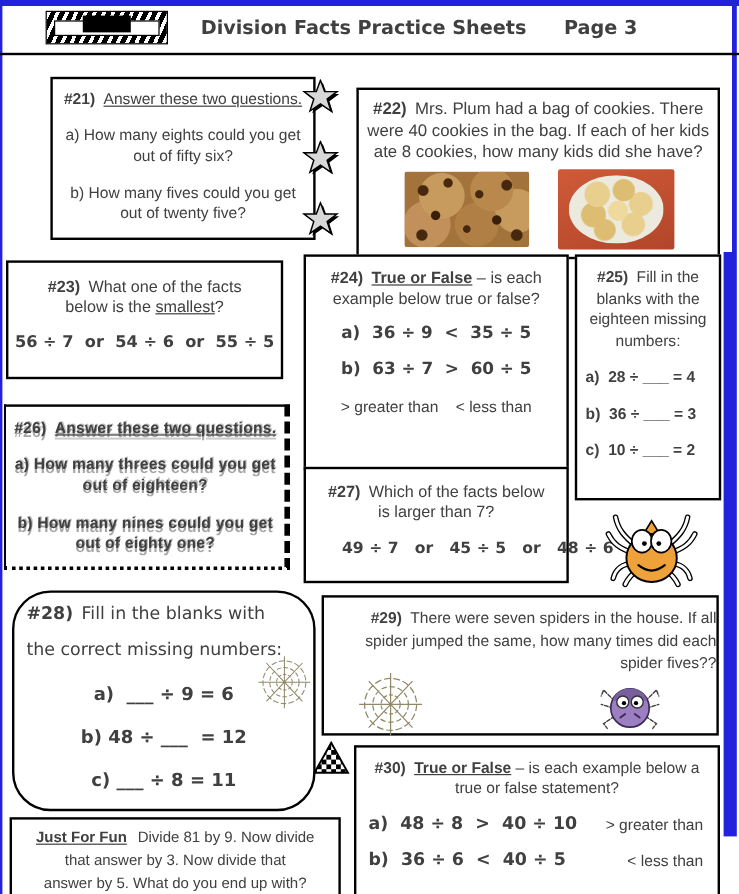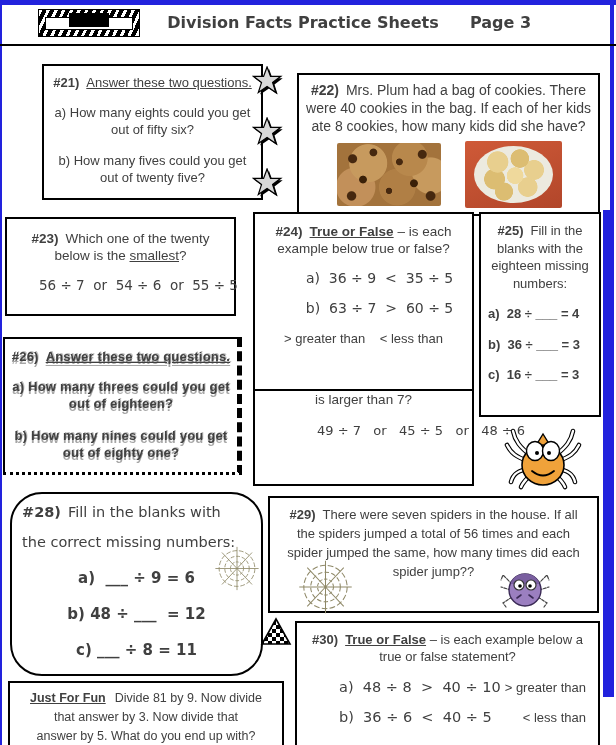"Which one of the twenty" span { text: Which one of the twenty -> What one of the facts }
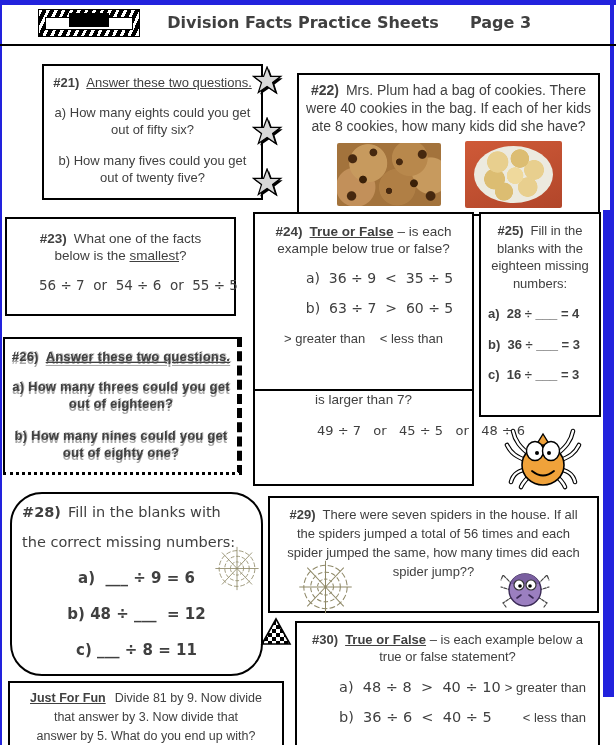"56 ÷ 7 or 54" .math { font-weight: normal -> bold; padding-left: 32px -> none }
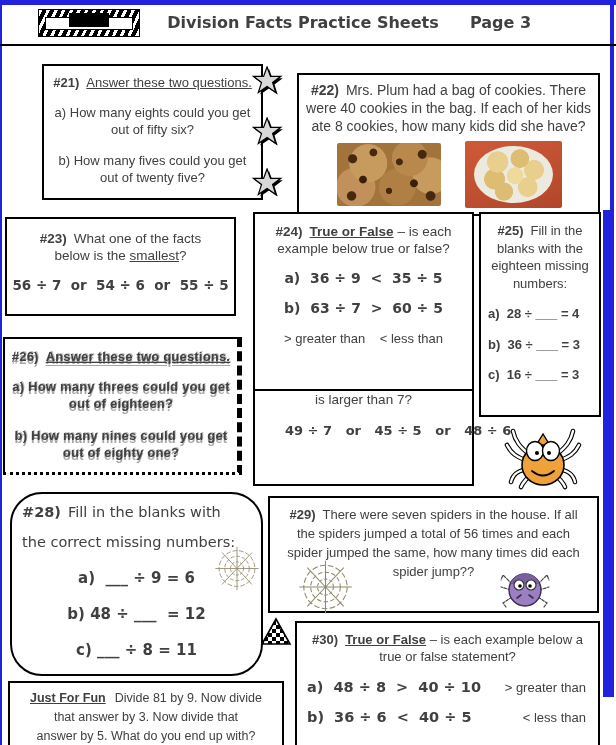"c) 16 ÷ ___ =" div.line { text: 16 ÷ ___ = 3 -> 10 ÷ ___ = 2 }
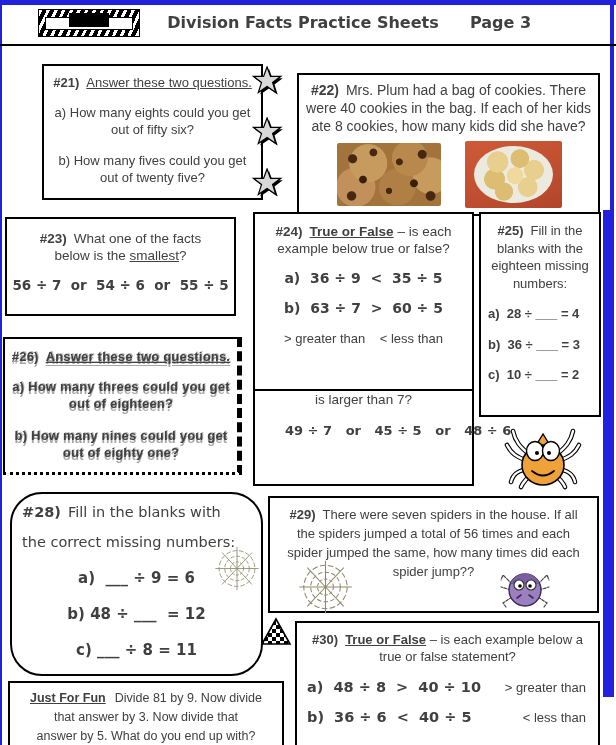"#27) Which of the facts" div.line { html: none -> <div> <span>#27)</span><span>Which of the facts below</span> </div> }
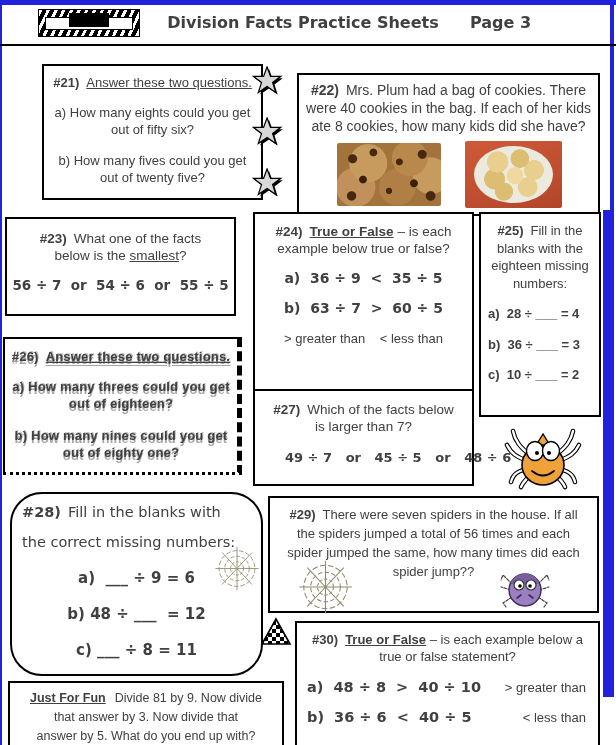"#29) There were seven spiders" .p29 { text-align: none -> right }
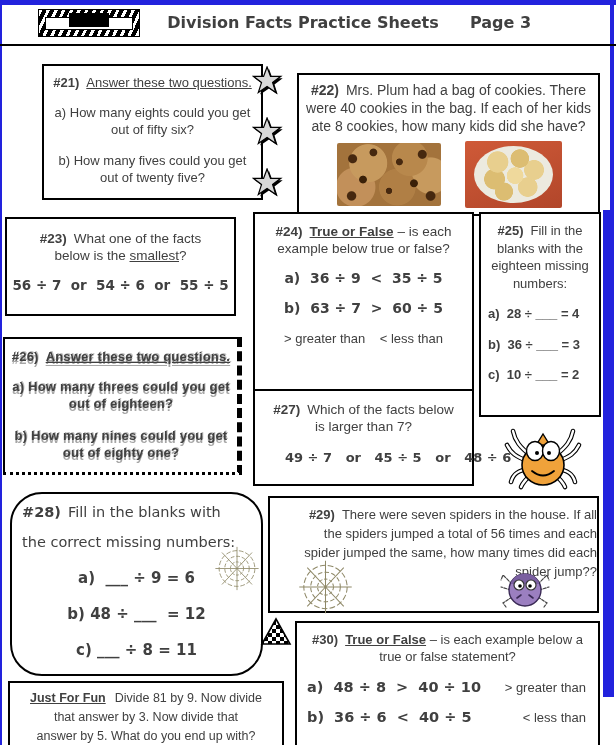"the spiders jumped a total" div.line { html: <div>the spiders jumped a total of 56 times and each</div> -> none }
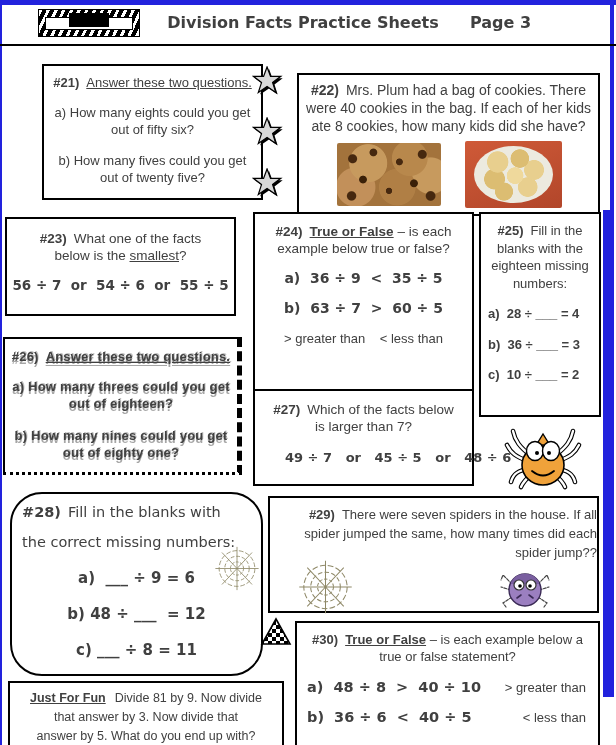"spider jump??" div.line { text: jump -> fives }
